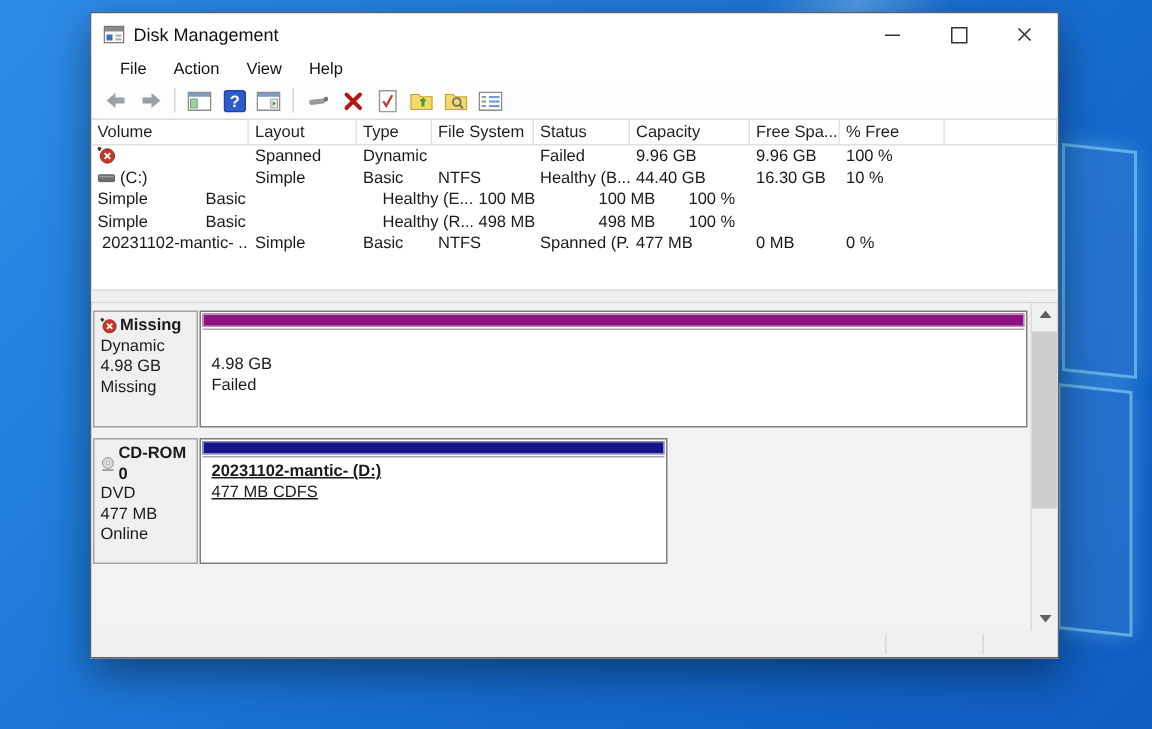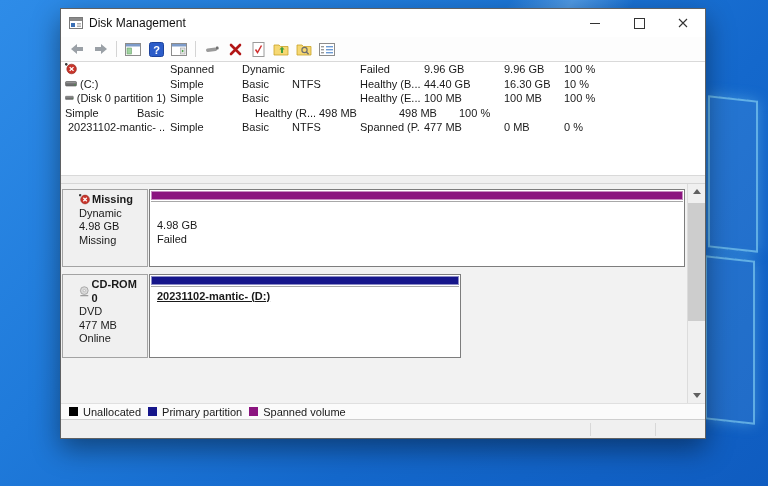"File" div.menubar { html: none -> <div> <span>File</span> <span>Action</span> <span>View</span> <span>Help</span> </div> }
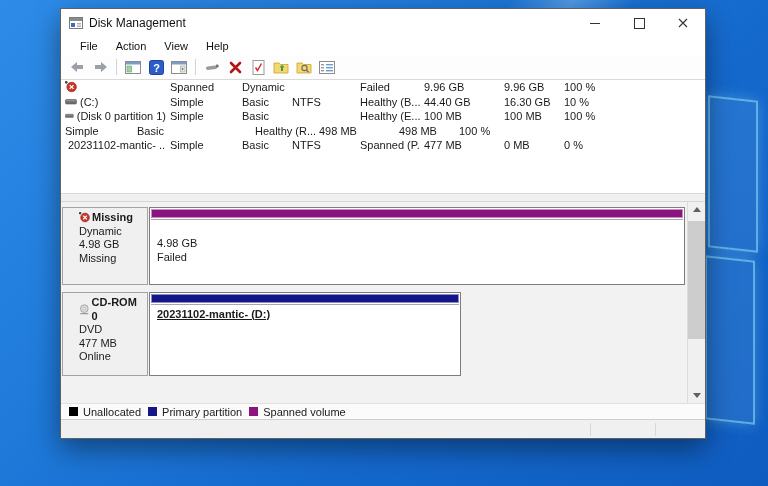"Volume" div.vt-header { html: none -> <div> <div>Volume</div> <div>Layout</div> <div>Type</div> <div>File System</div> <div>Status</div> <div>Capacity</div> <div>Free Spa...</div> <div>% Free</div> <div></div> </div> }
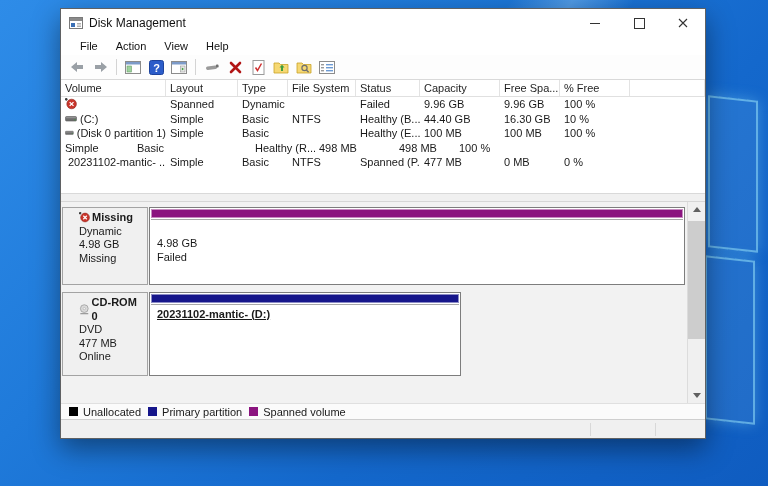"(Disk 0 partition 1)" div.cell { html: <div> <svg> <rect></rect> <rect></rect> <circle></circle> </svg> <span>(Disk 0 partition 1)</span> </div> -> none }
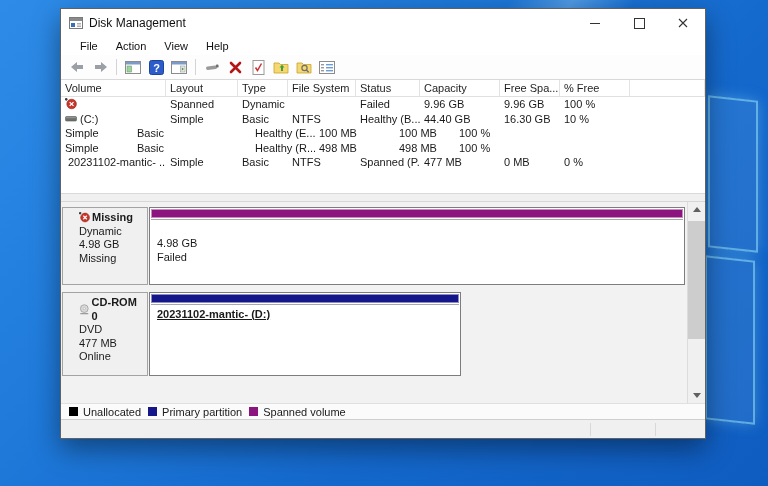"Missing" .disk-label { padding: 3px 3px 3px 16px -> 3px 3px 3px 4px; width: 86px -> 70px }
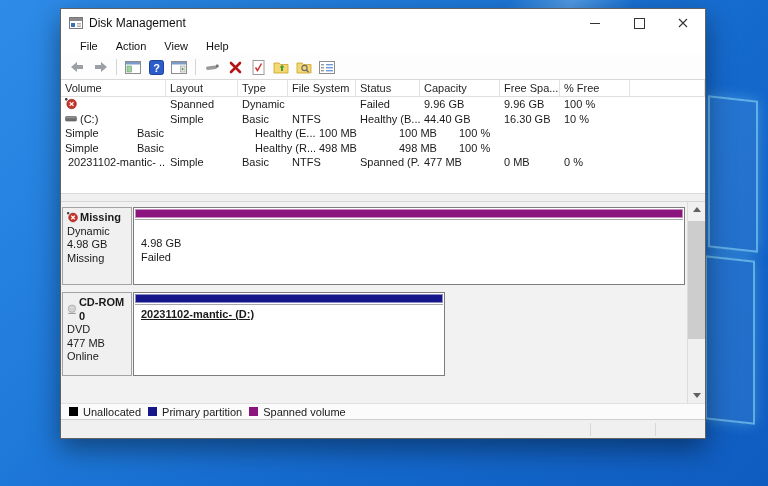"477 MB CDFS" div { html: none -> <div>477 MB CDFS</div> }
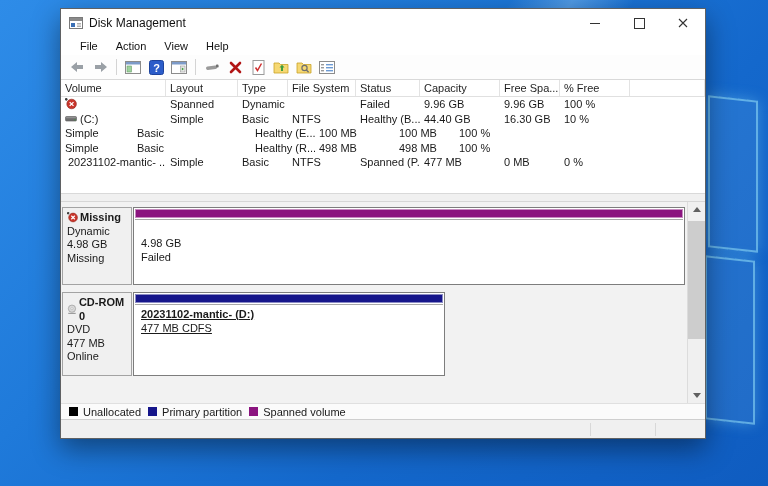"Unallocated" div.legend { html: <div> <div> <div></div> <span>Unallocated</span> </div> <div> <div></div> <span>Primary partition</span> </div> <div> <div></div> <span>Spanned volume</span> </div> </div> -> none }
